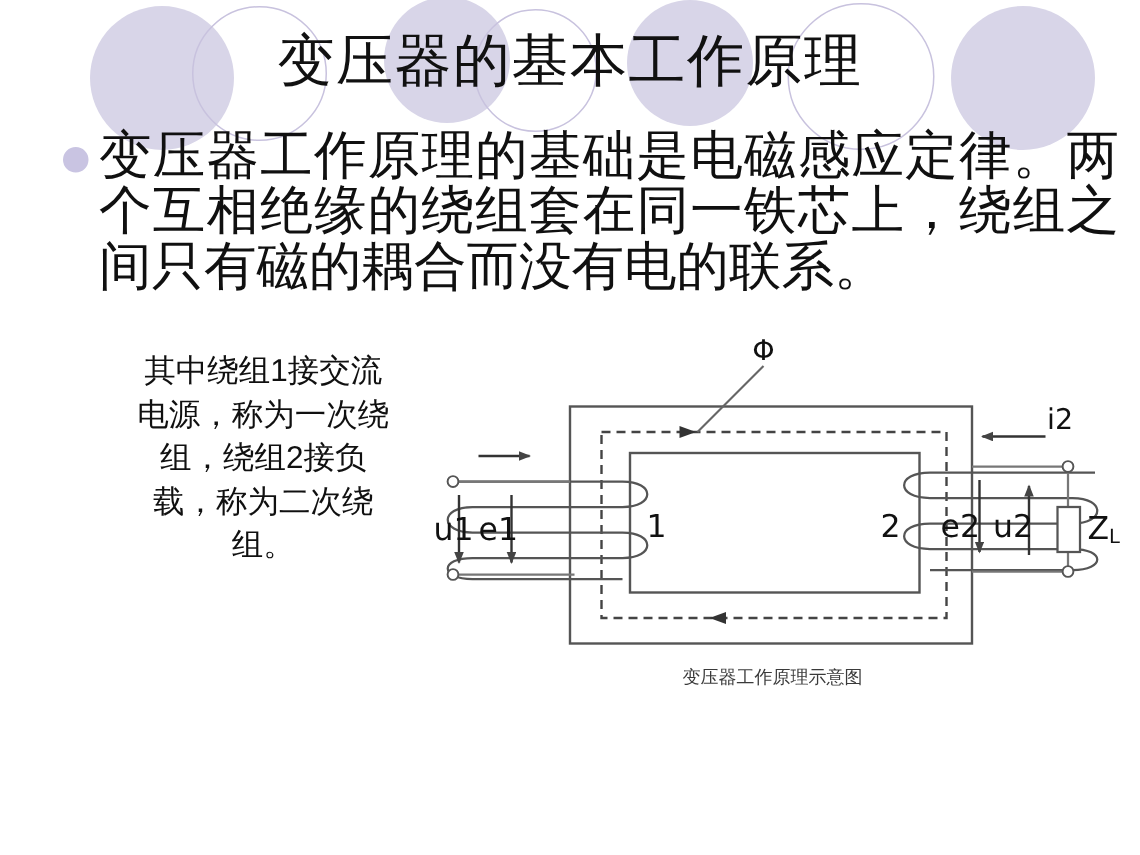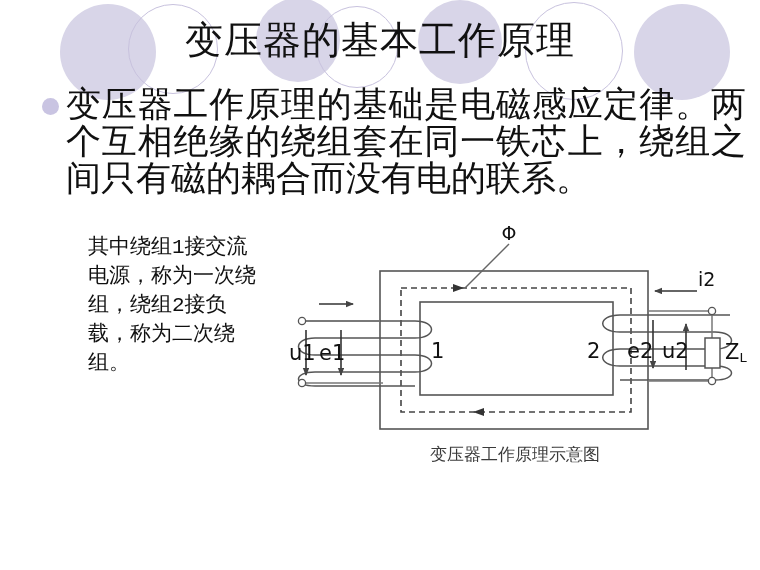"其中绕组1接交流电源，称为一次绕组，绕组2接负载，称为二次绕组。" #left-col { font-family: Liberation Mono, monospace -> Liberation Sans, sans-serif; text-align: none -> center }
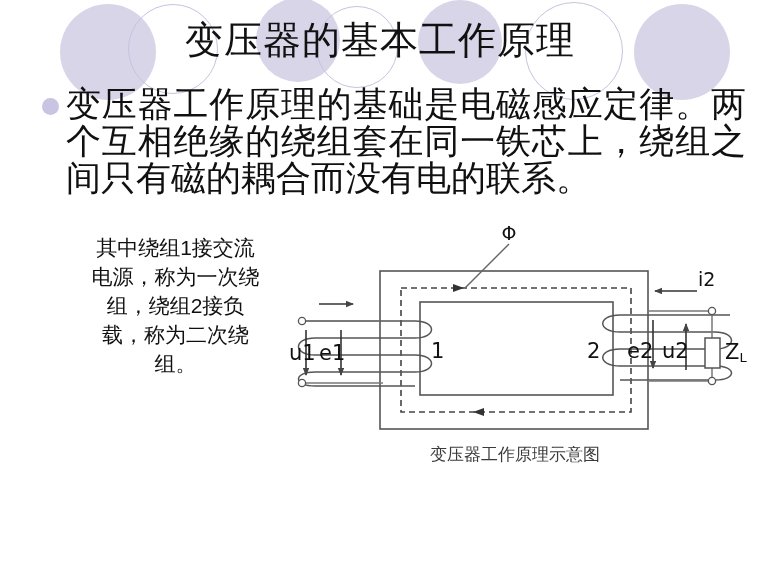"变压器工作原理示意图" #caption { font-size: 17px -> 12px }
